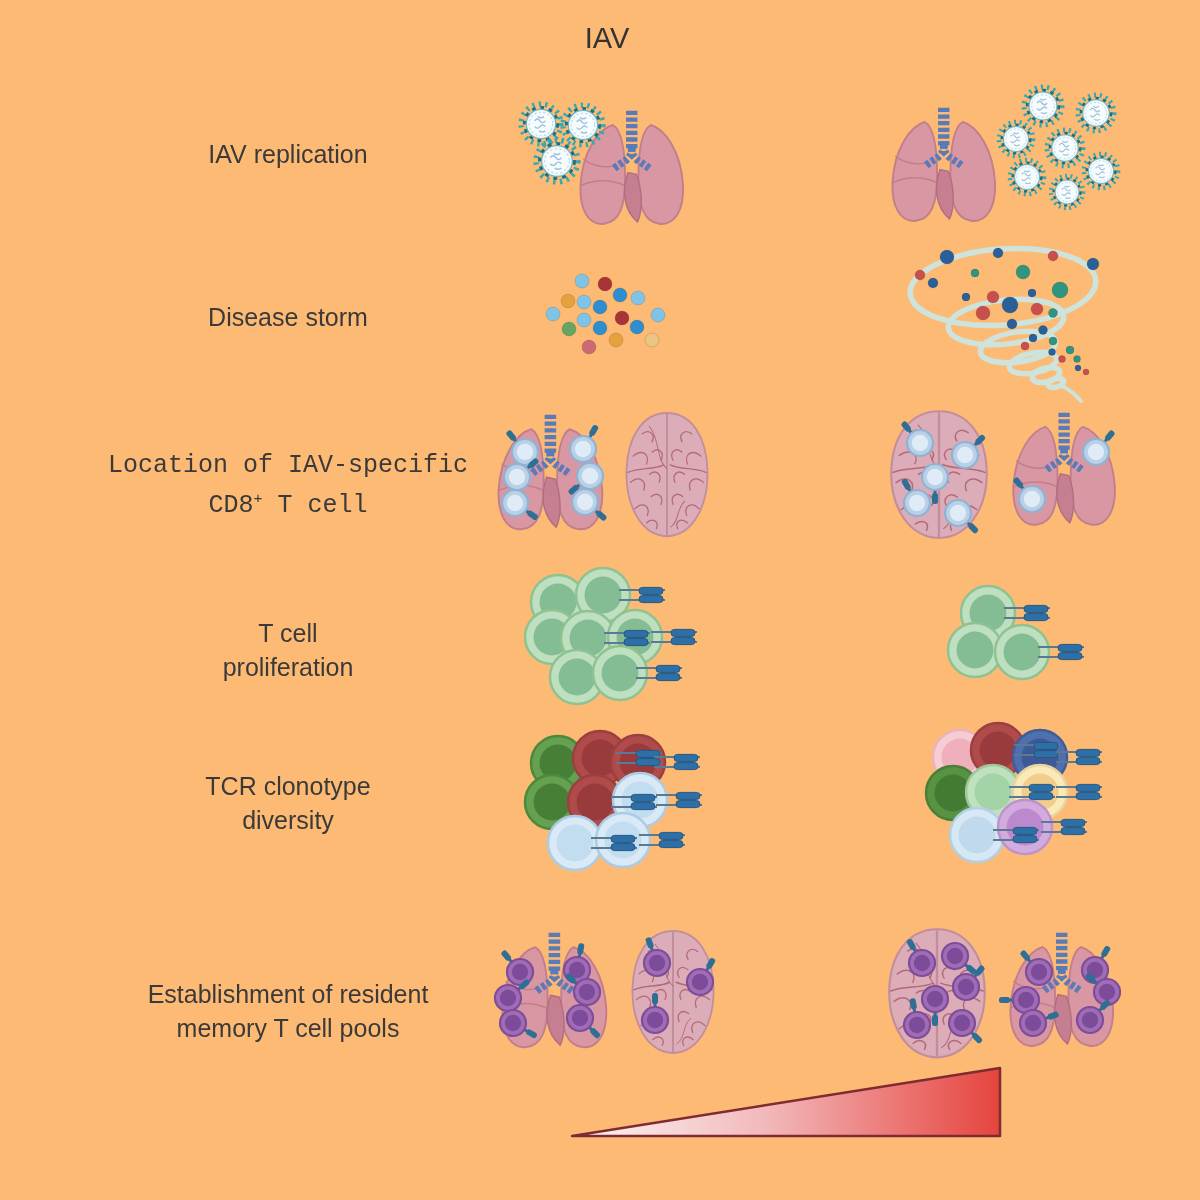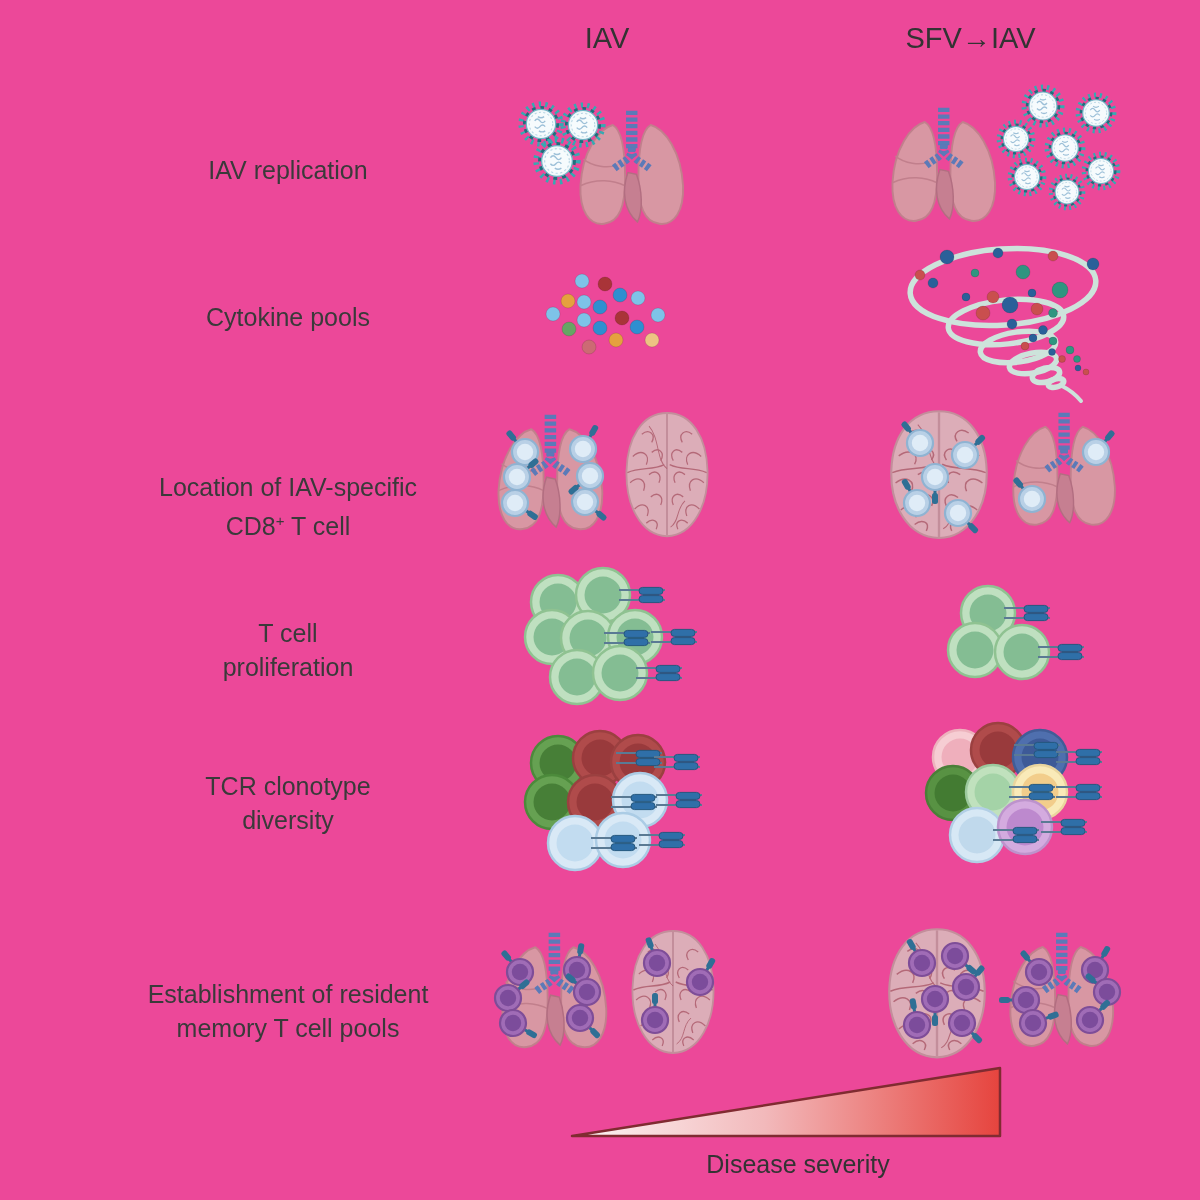"IAV" #page { background: #ec4899 -> #fdba74 }
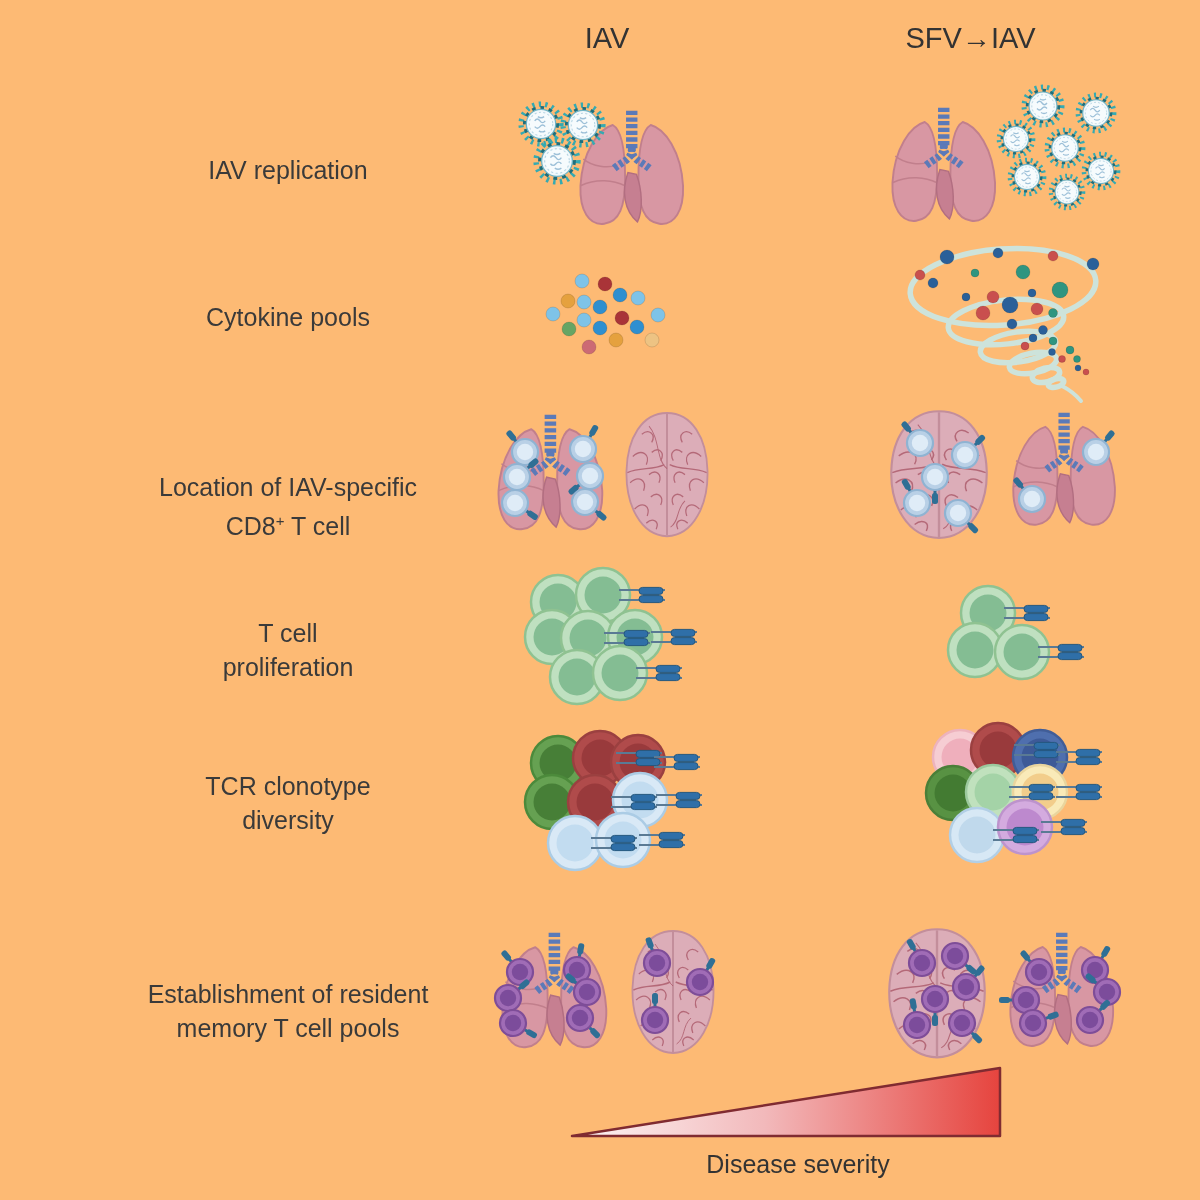"SFV→IAV" div.col-header { html: <div>SFV→IAV</div> -> none }
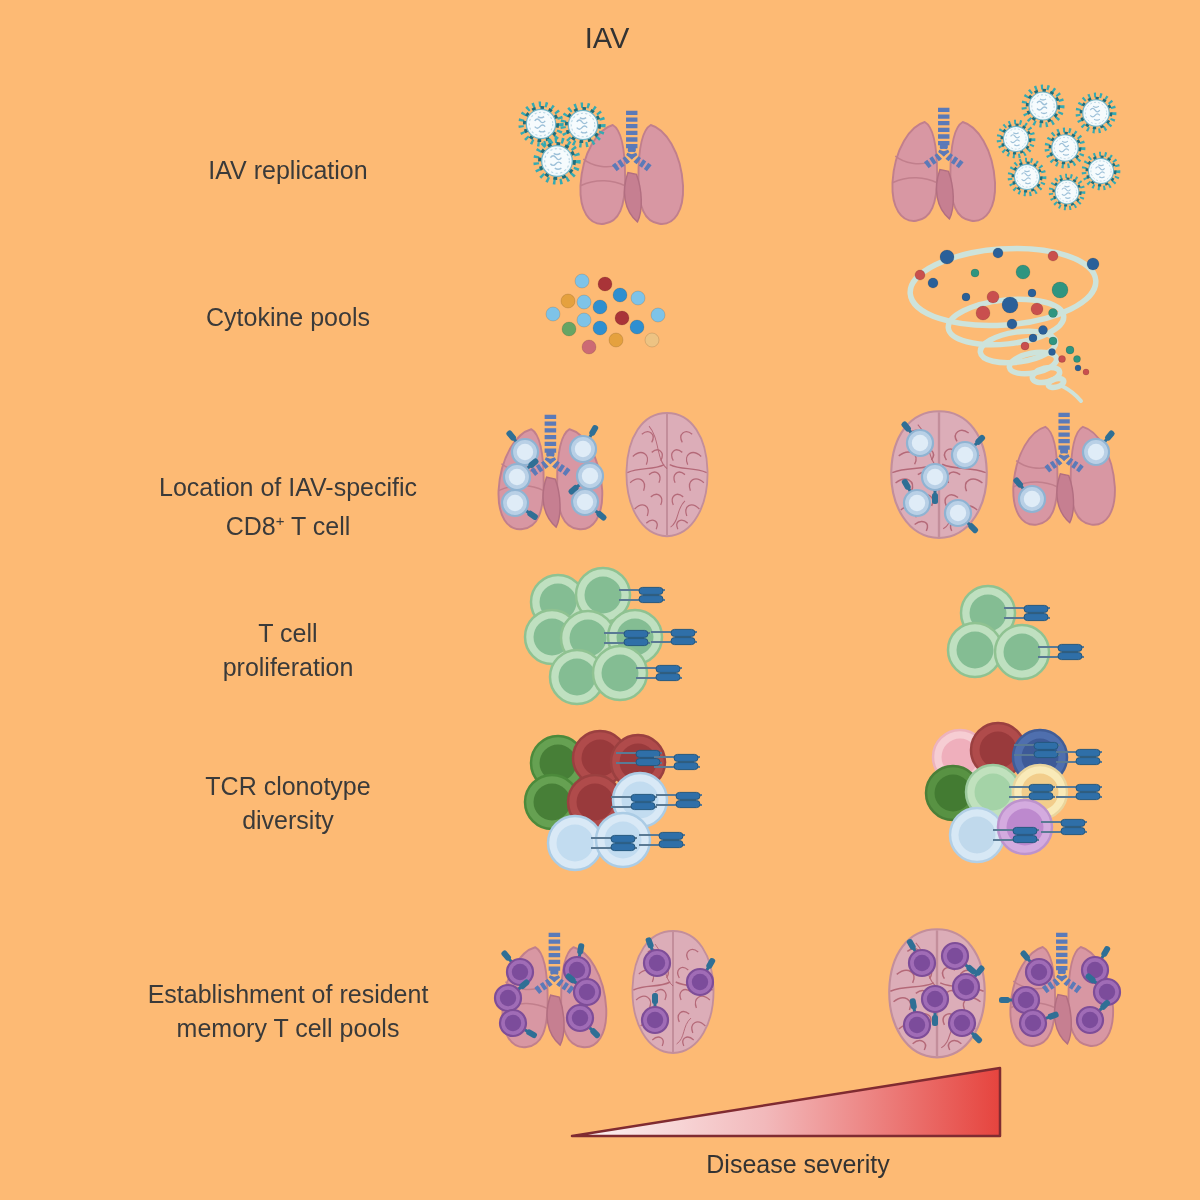"IAV replication" div.row-label { top: 153px -> 137px }
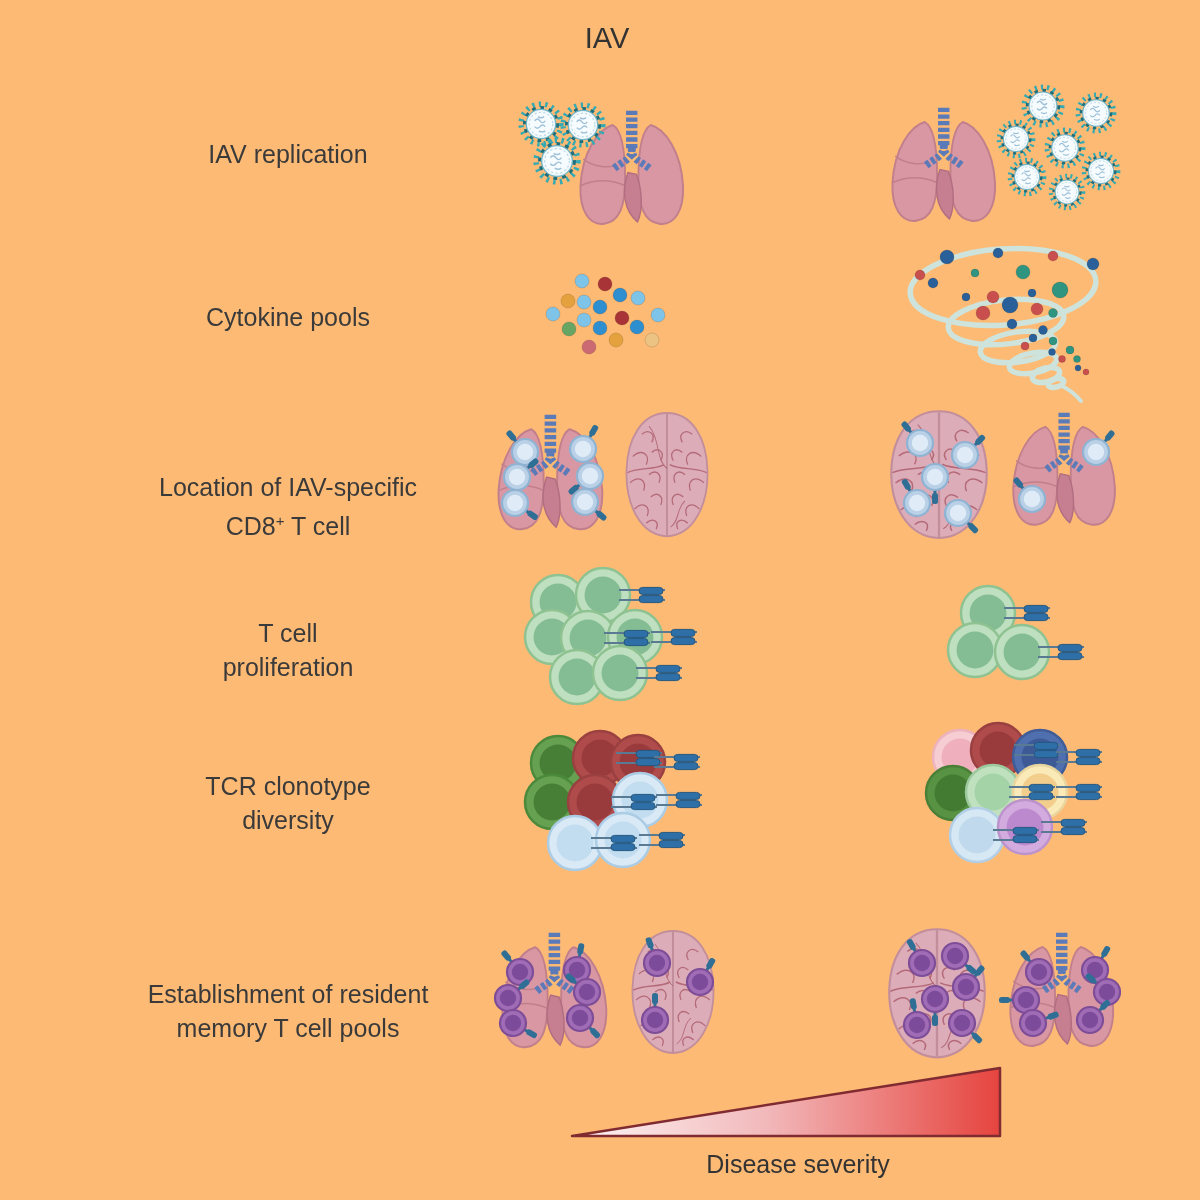"Cytokine pools" div.row-label { text: Cytokine pools -> Disease storm }
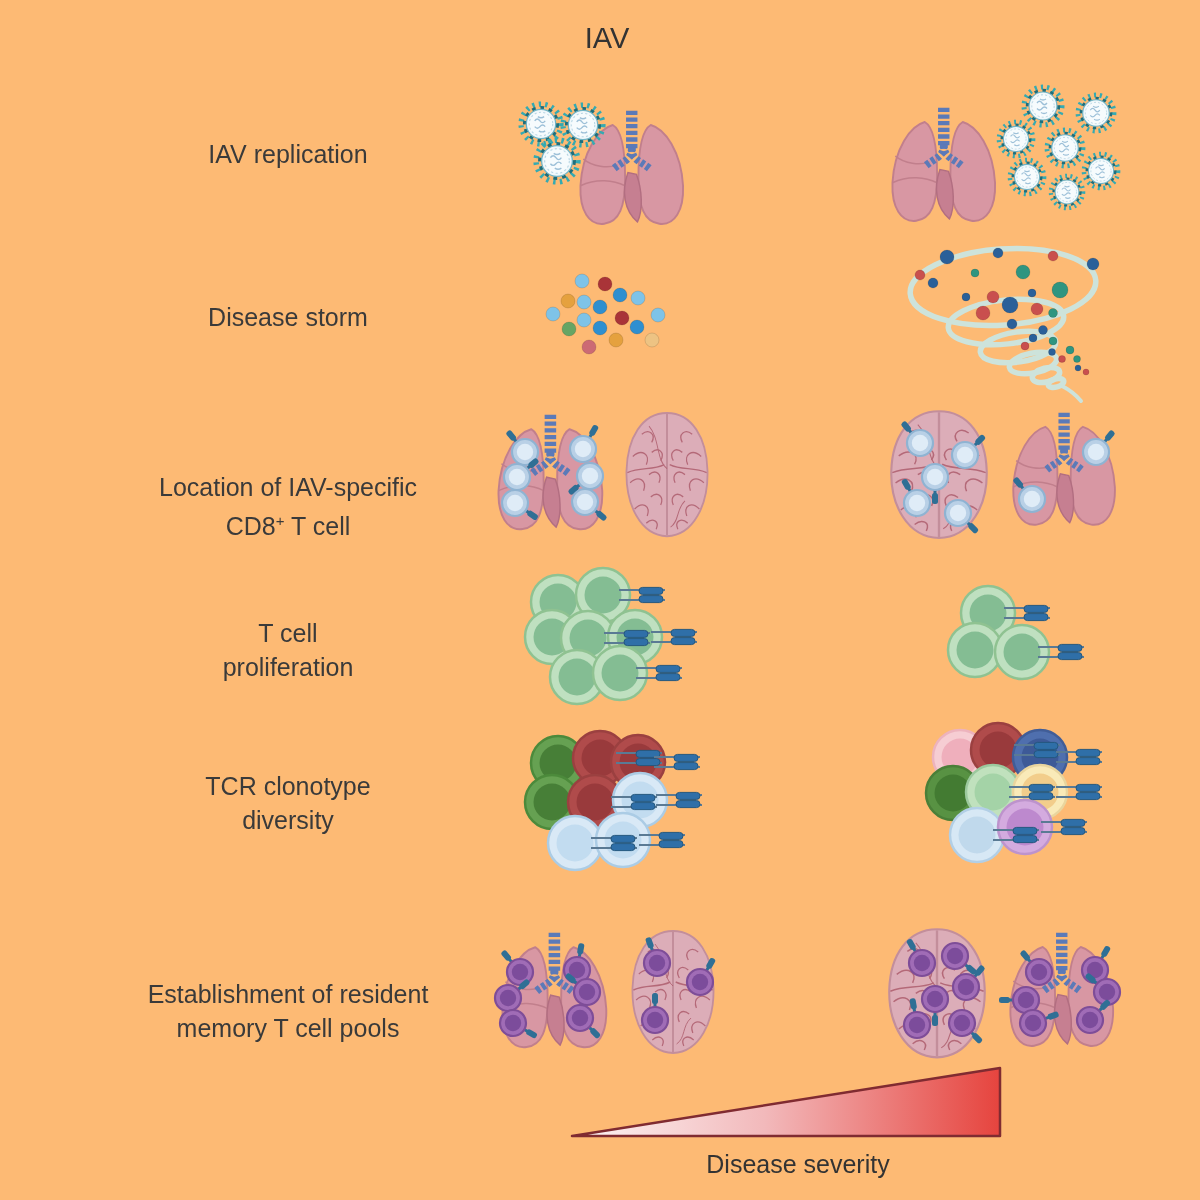"Location of IAV-specific" div.row-label { font-family: none -> Liberation Mono, monospace; top: 470px -> 449px }
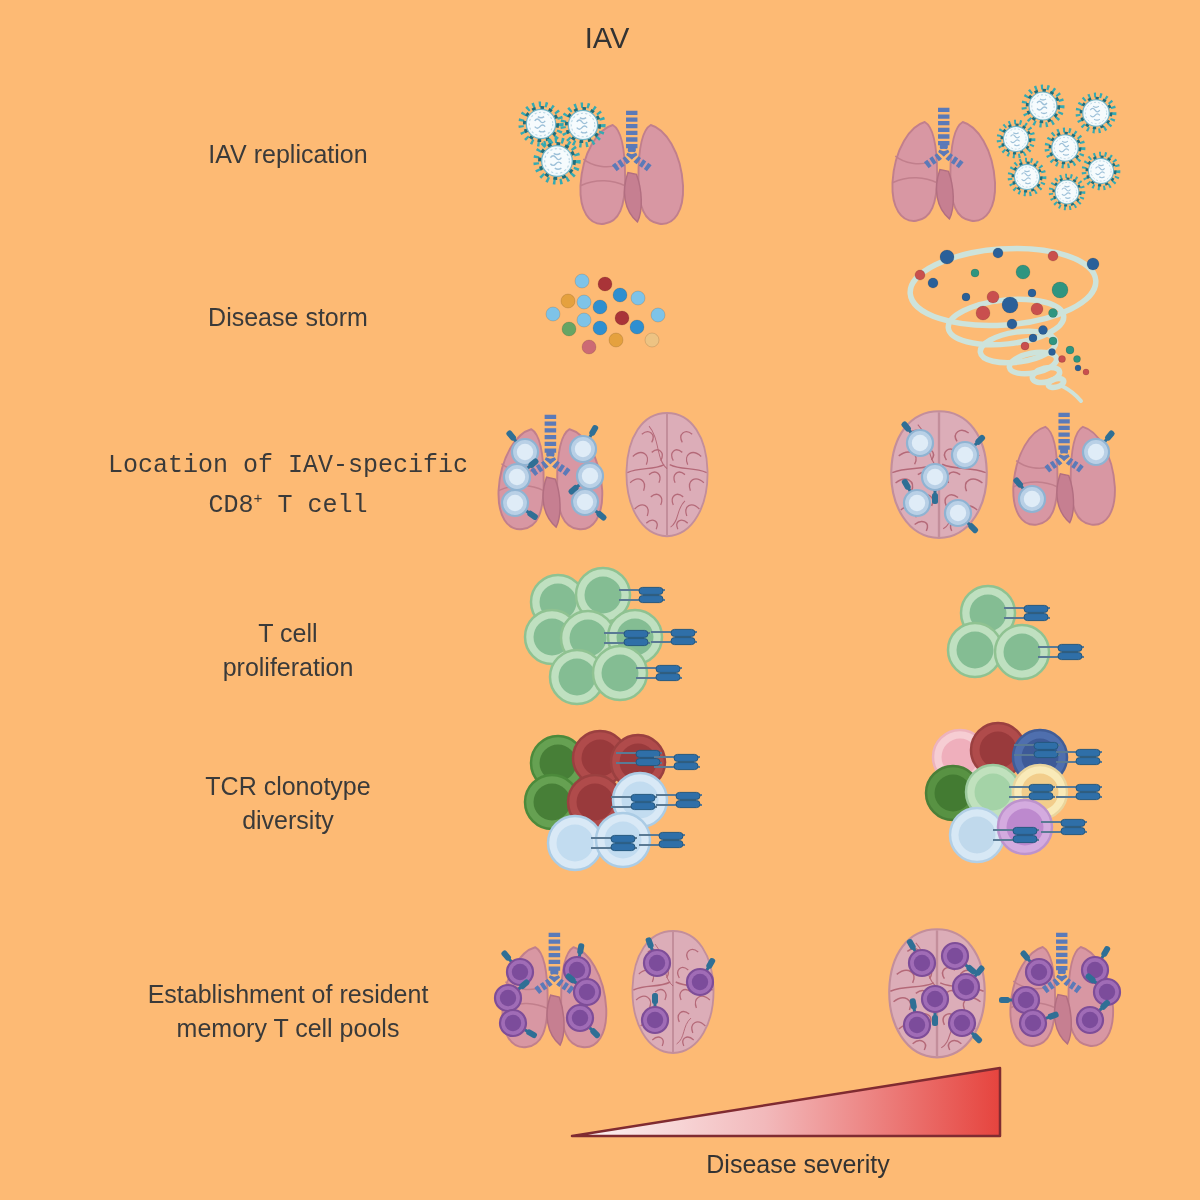"Disease severity" div { html: <div>Disease severity</div> -> none }
